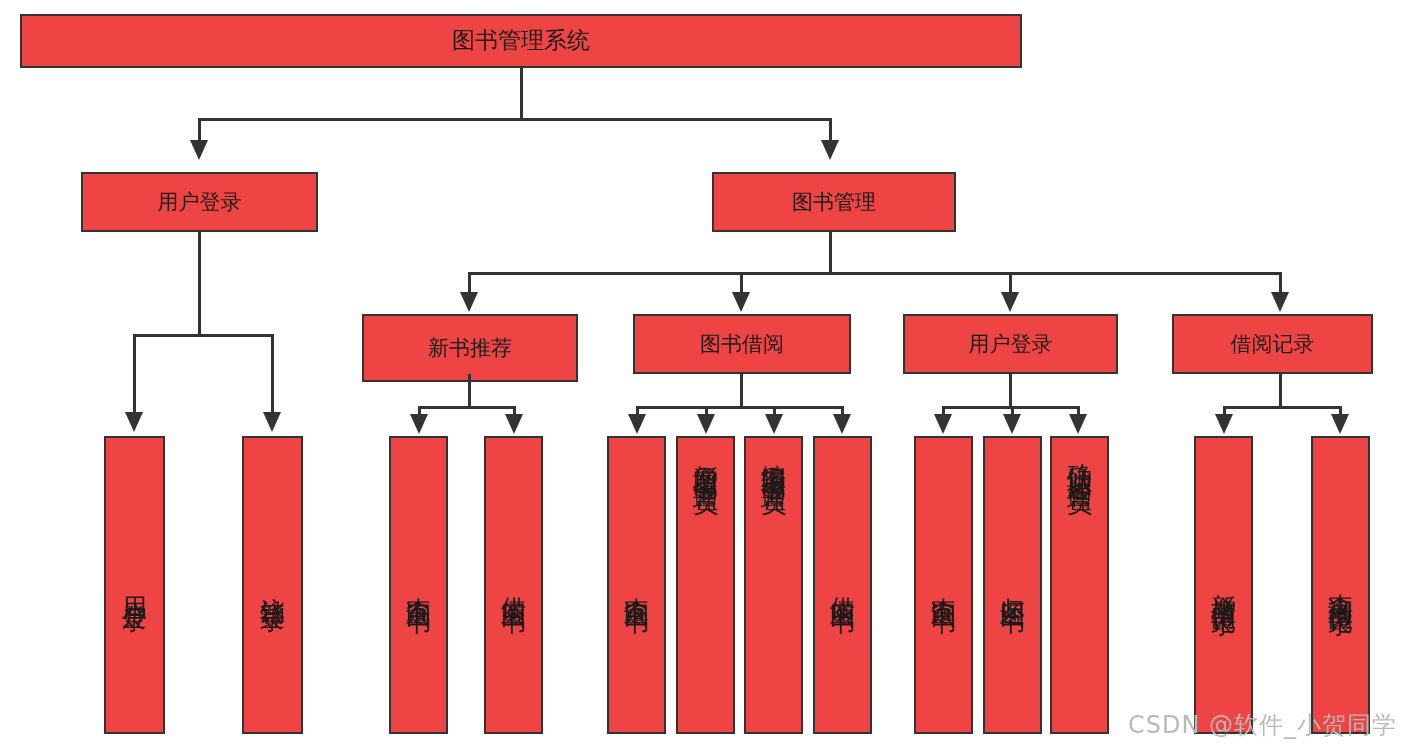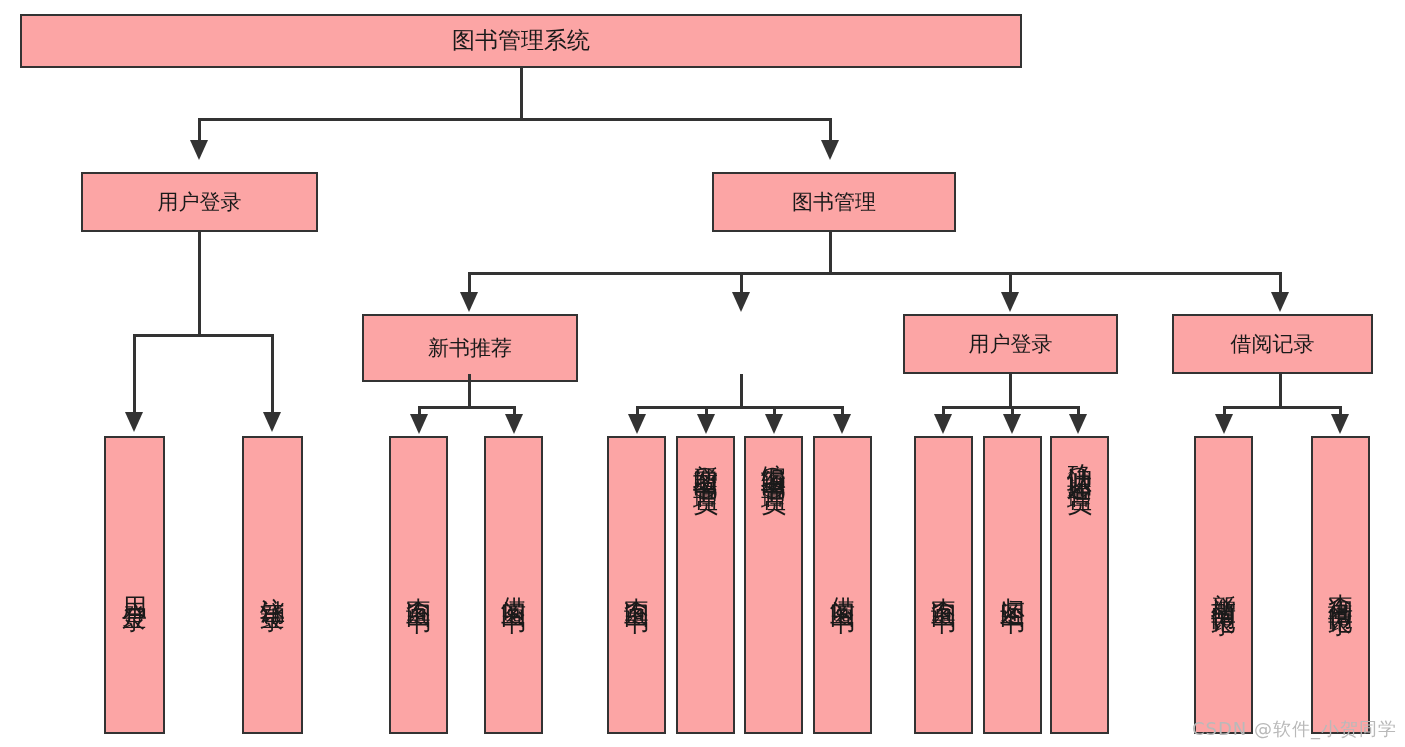"图书管理系统" .node { background: #fca5a5 -> #ef4444 }
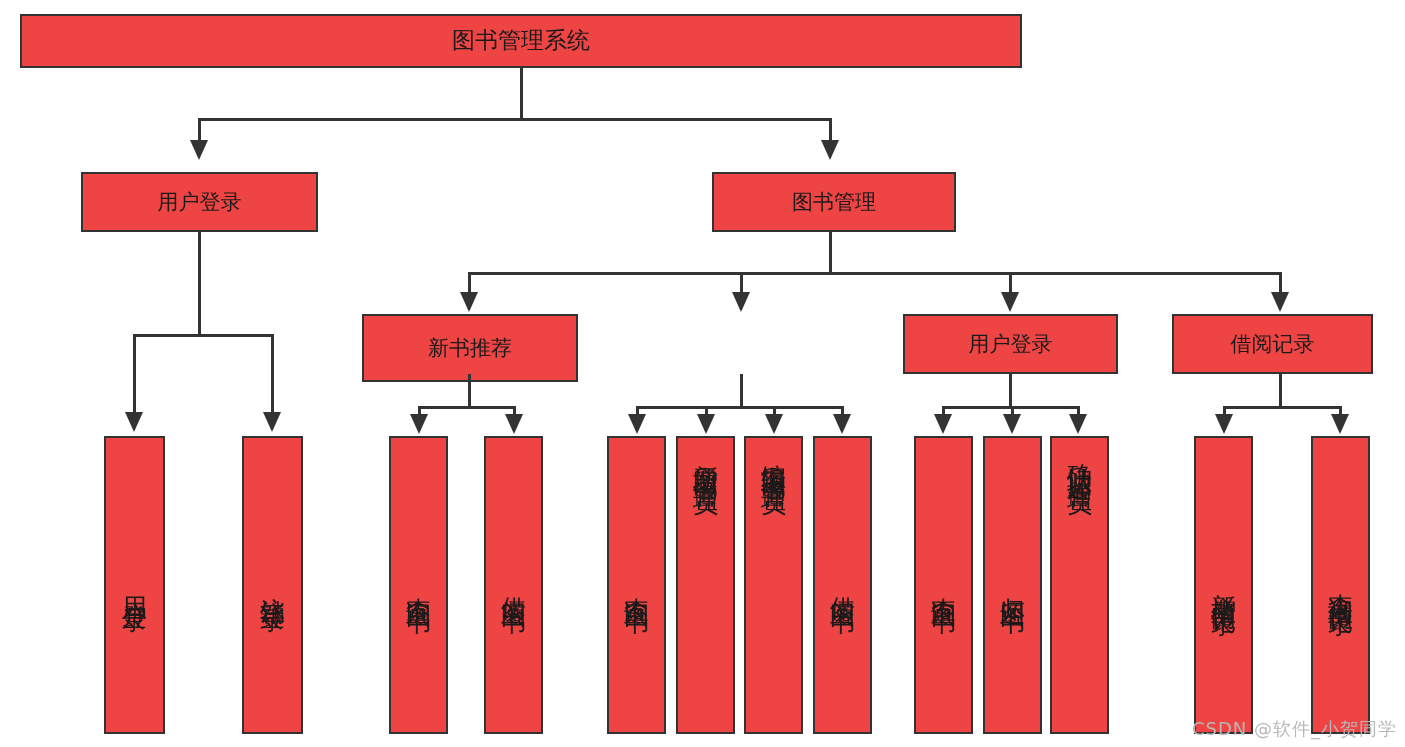"图书借阅" div.node { html: none -> <div> <span>图书借阅</span> </div> }
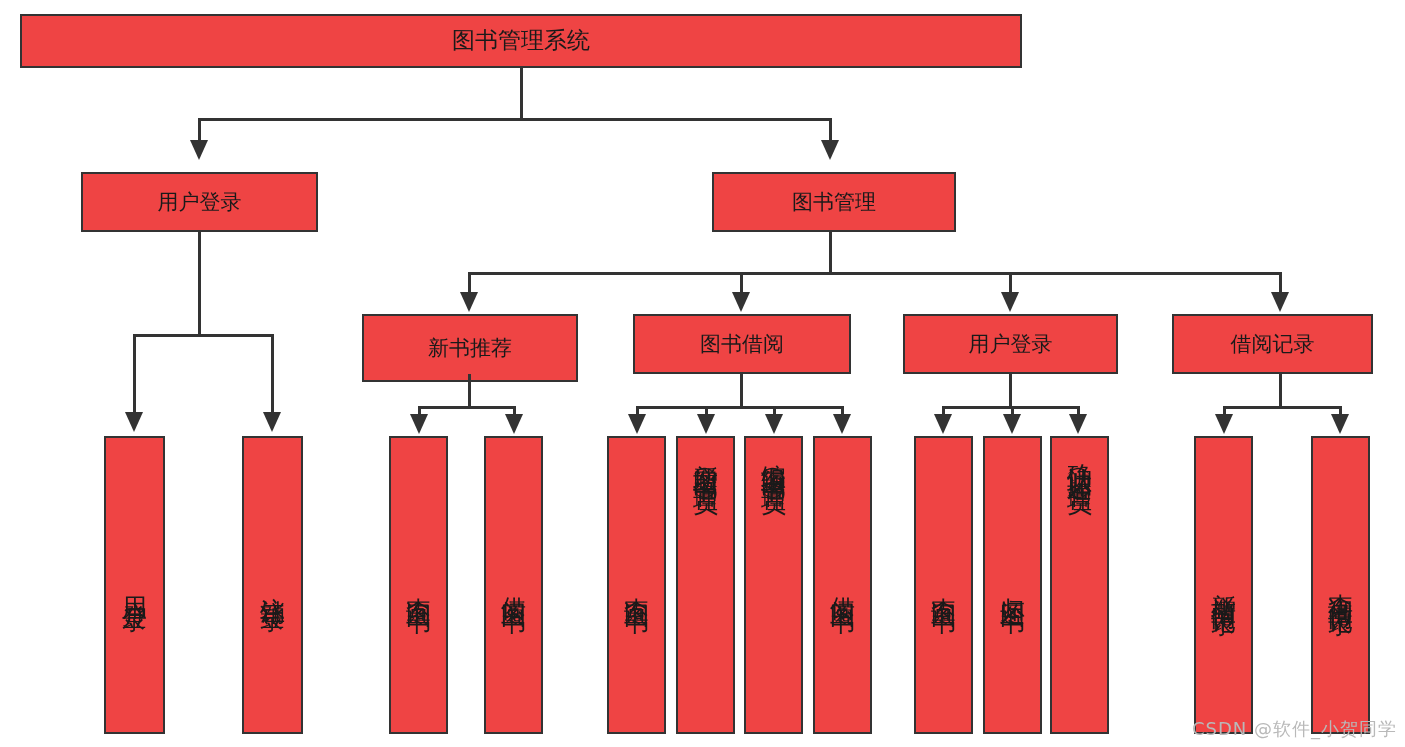"CSDN @软件_小贺同学" #watermark { font-size: 18px -> 24px }
